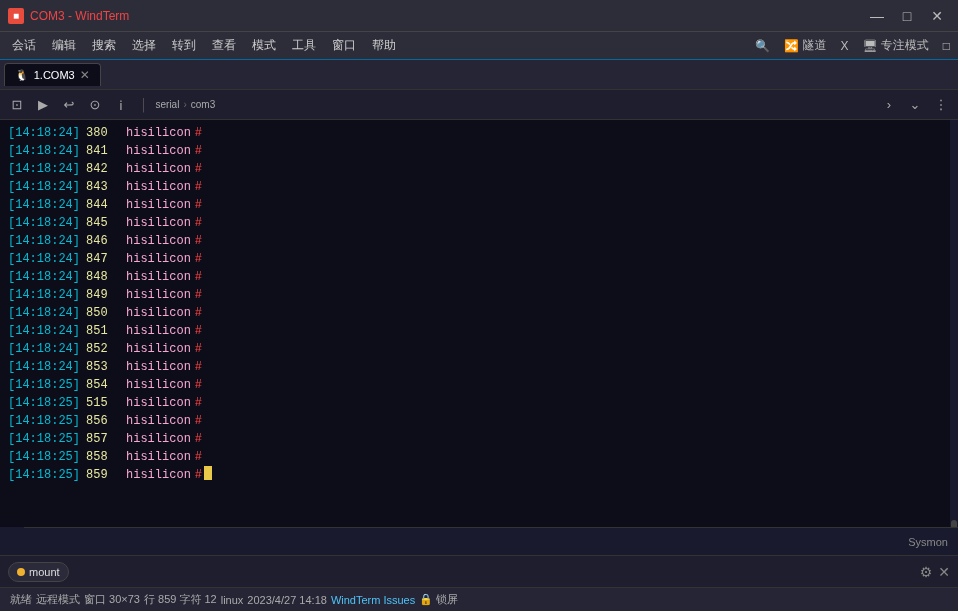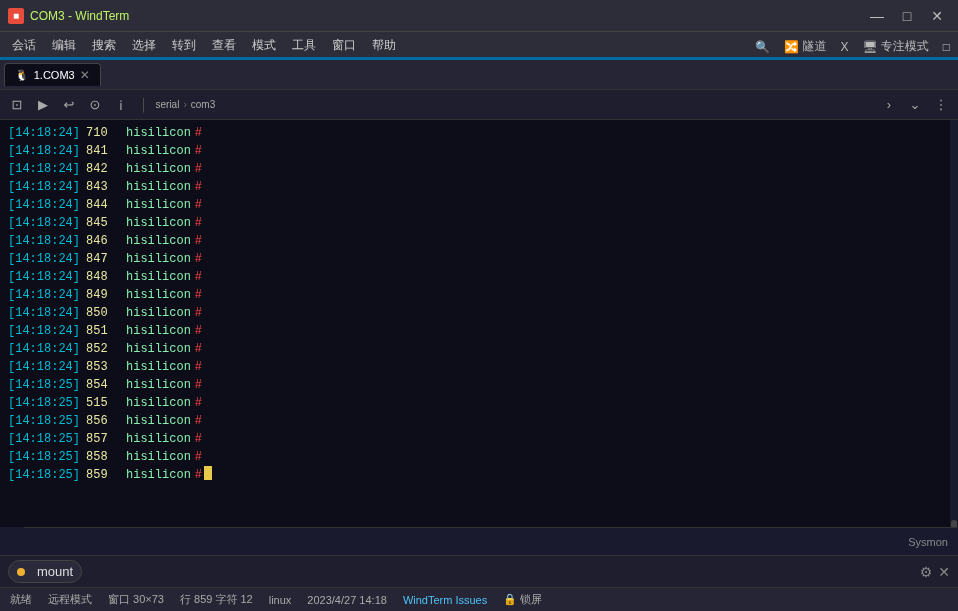"COM3 - WindTerm" .title-bar-title { color: #bef264 -> #ef4444 }
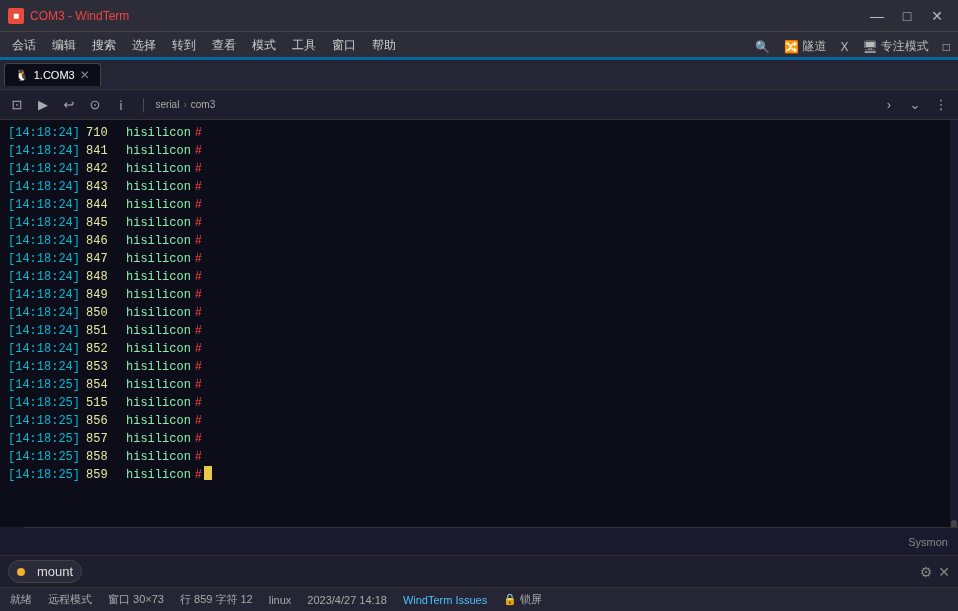"会话" .menu-bar { align-items: flex-end -> center; border-bottom: 3px solid #0369a1 -> 1px solid #0369a1 }
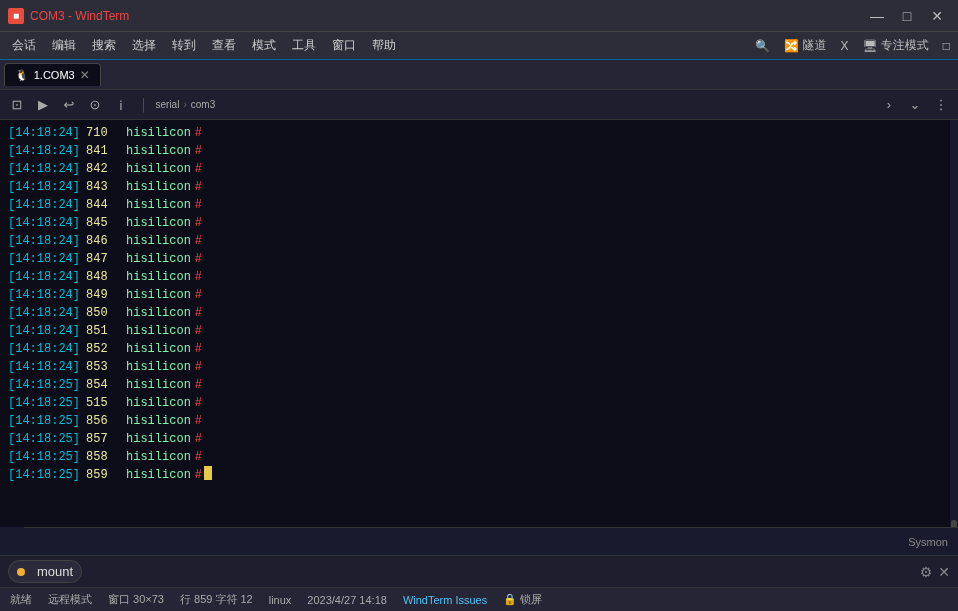"710" span.term-num { text: 710 -> 380 }
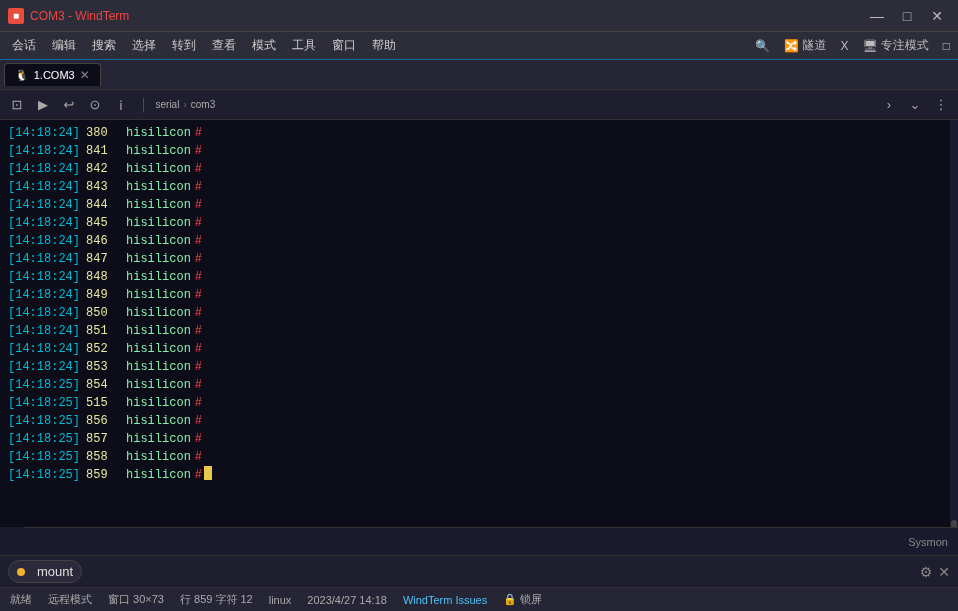"hisilicon" .term-host { color: #86efac -> #f9a8d4 }
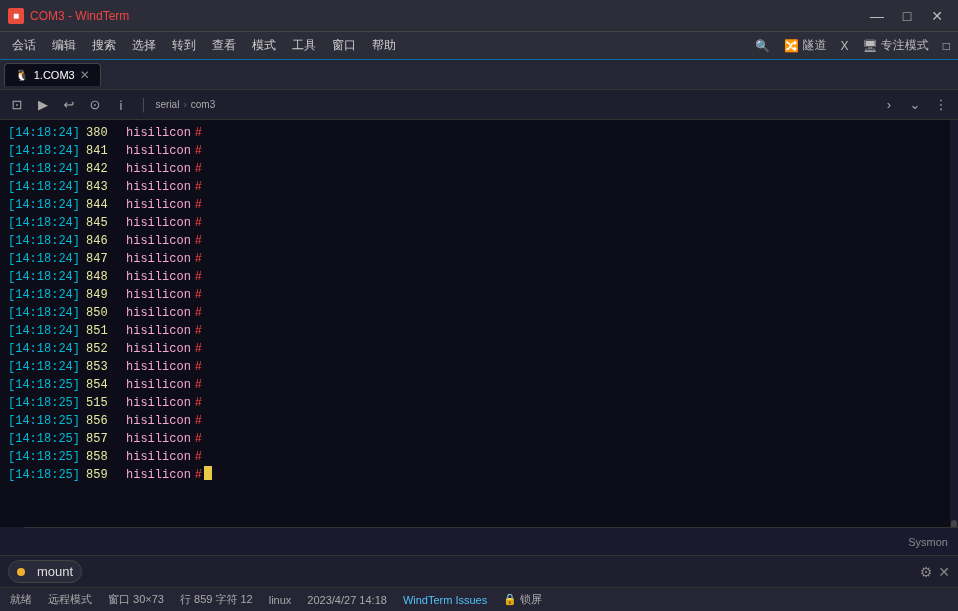"mount" .task-btn { font-size: 13px -> 11px; gap: 12px -> 4px }
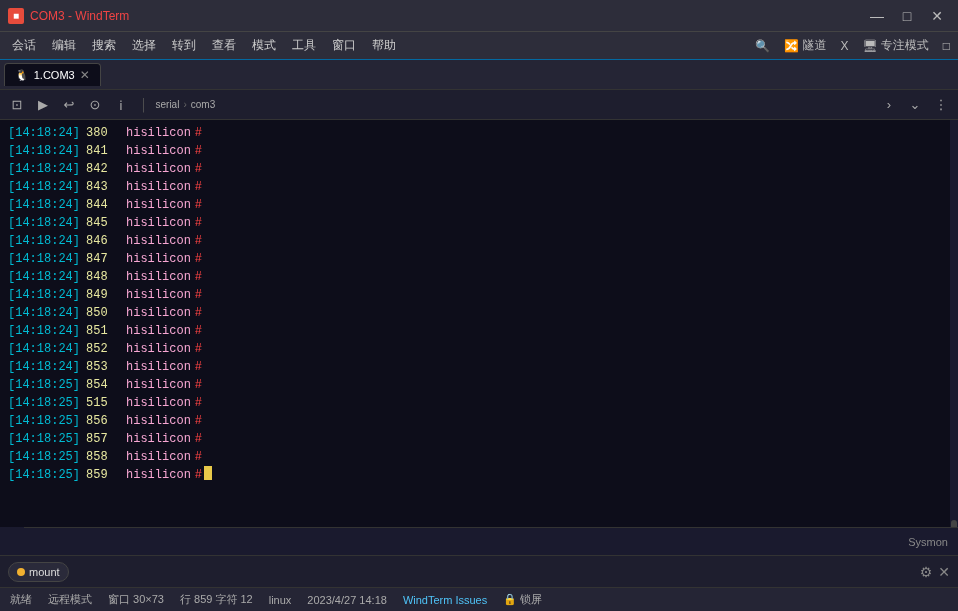"就绪" .status-bar { gap: 16px -> 4px }
